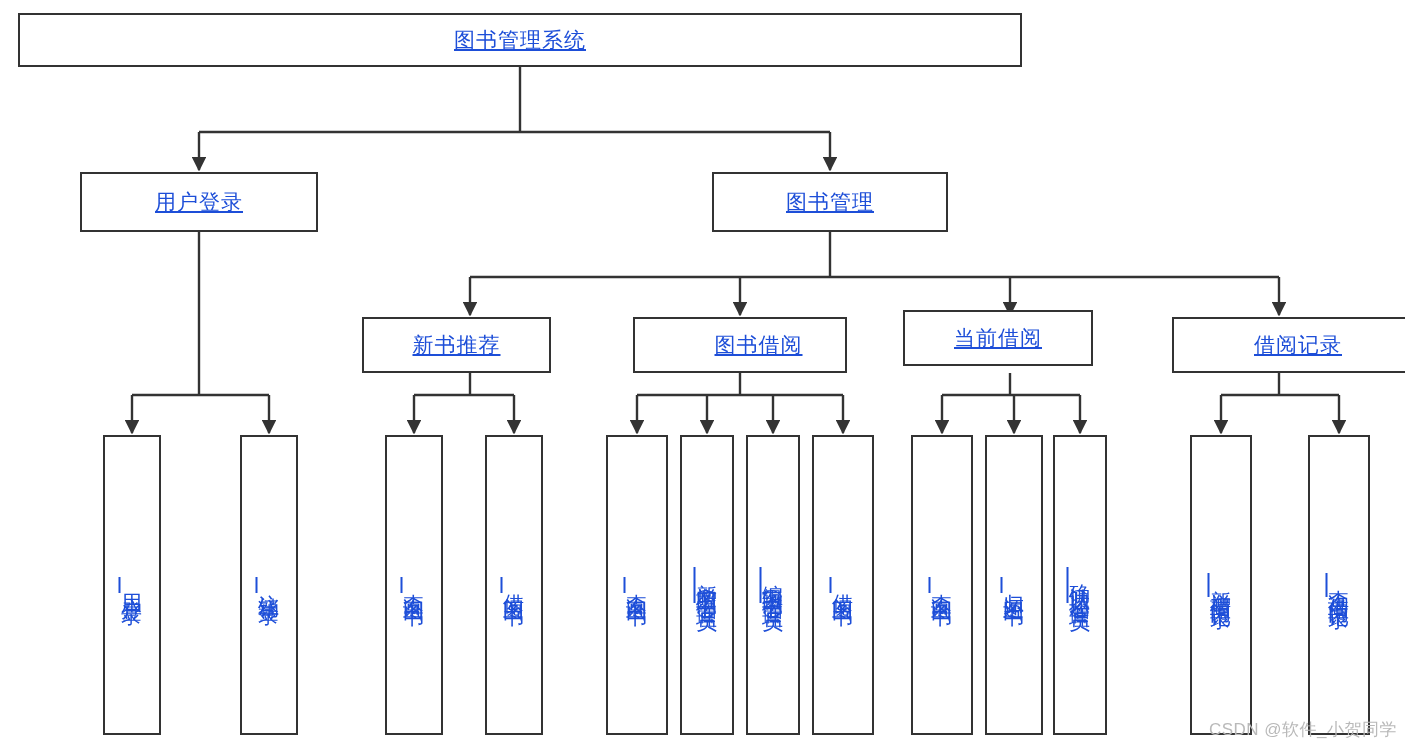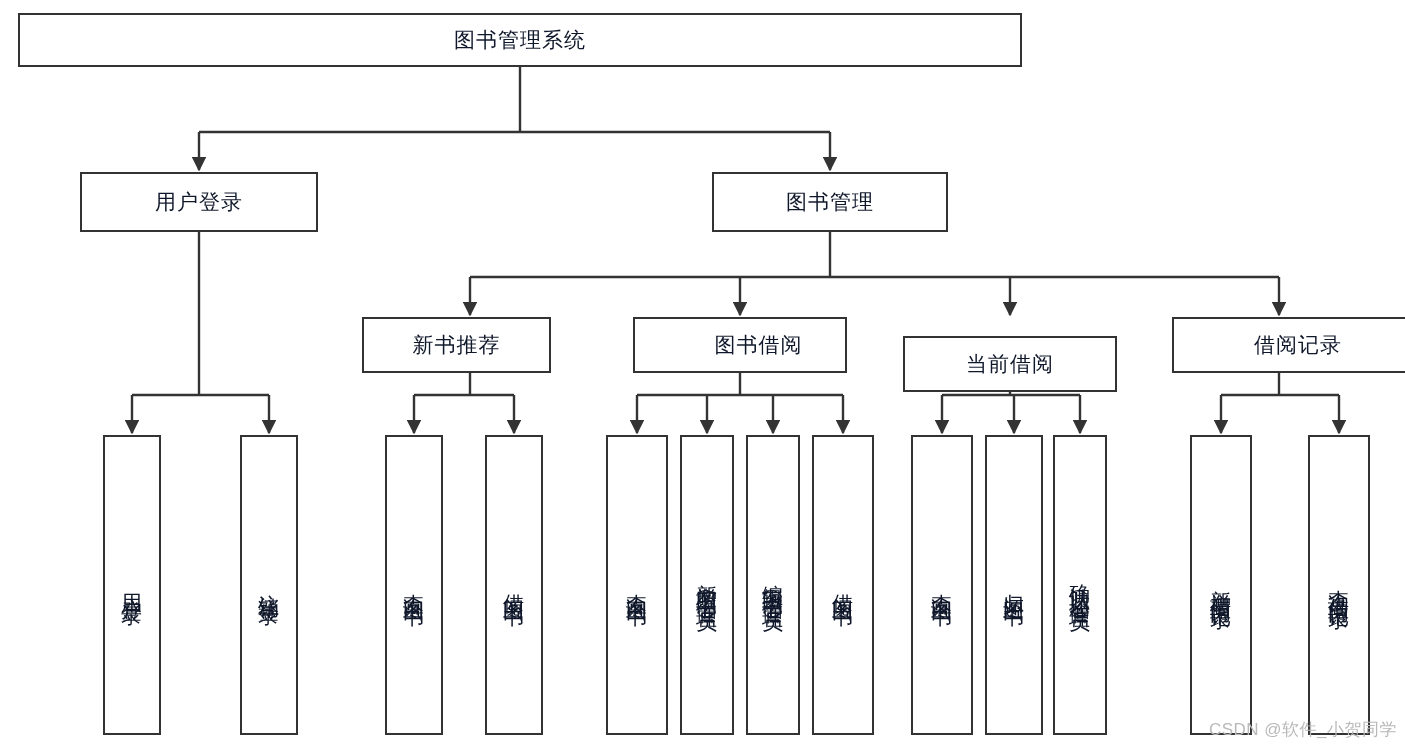"图书管理系统" .node { color: #0f172a -> #1d4ed8; text-decoration: none -> underline }
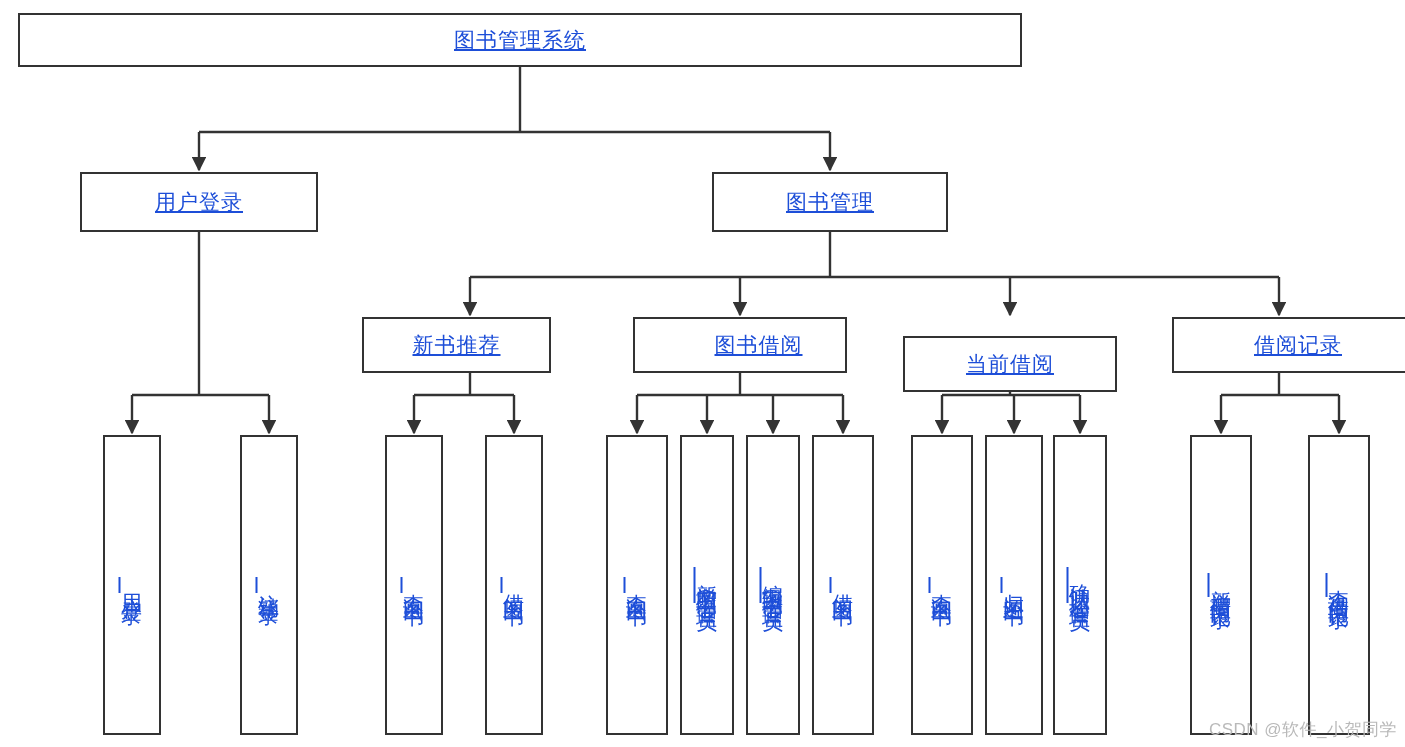"当前借阅" div.node { top: 336px -> 310px; width: 214px -> 190px }
